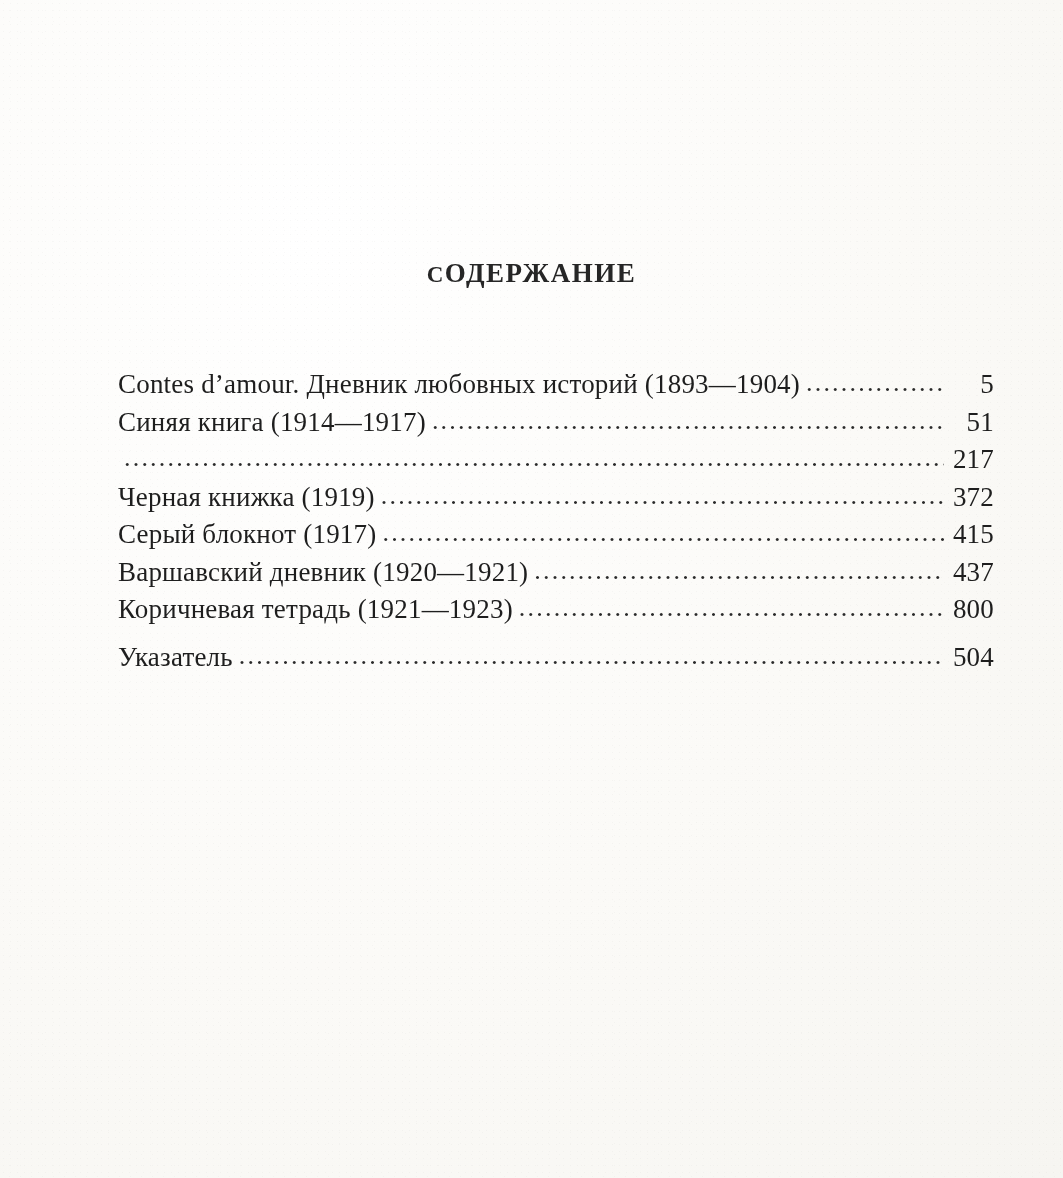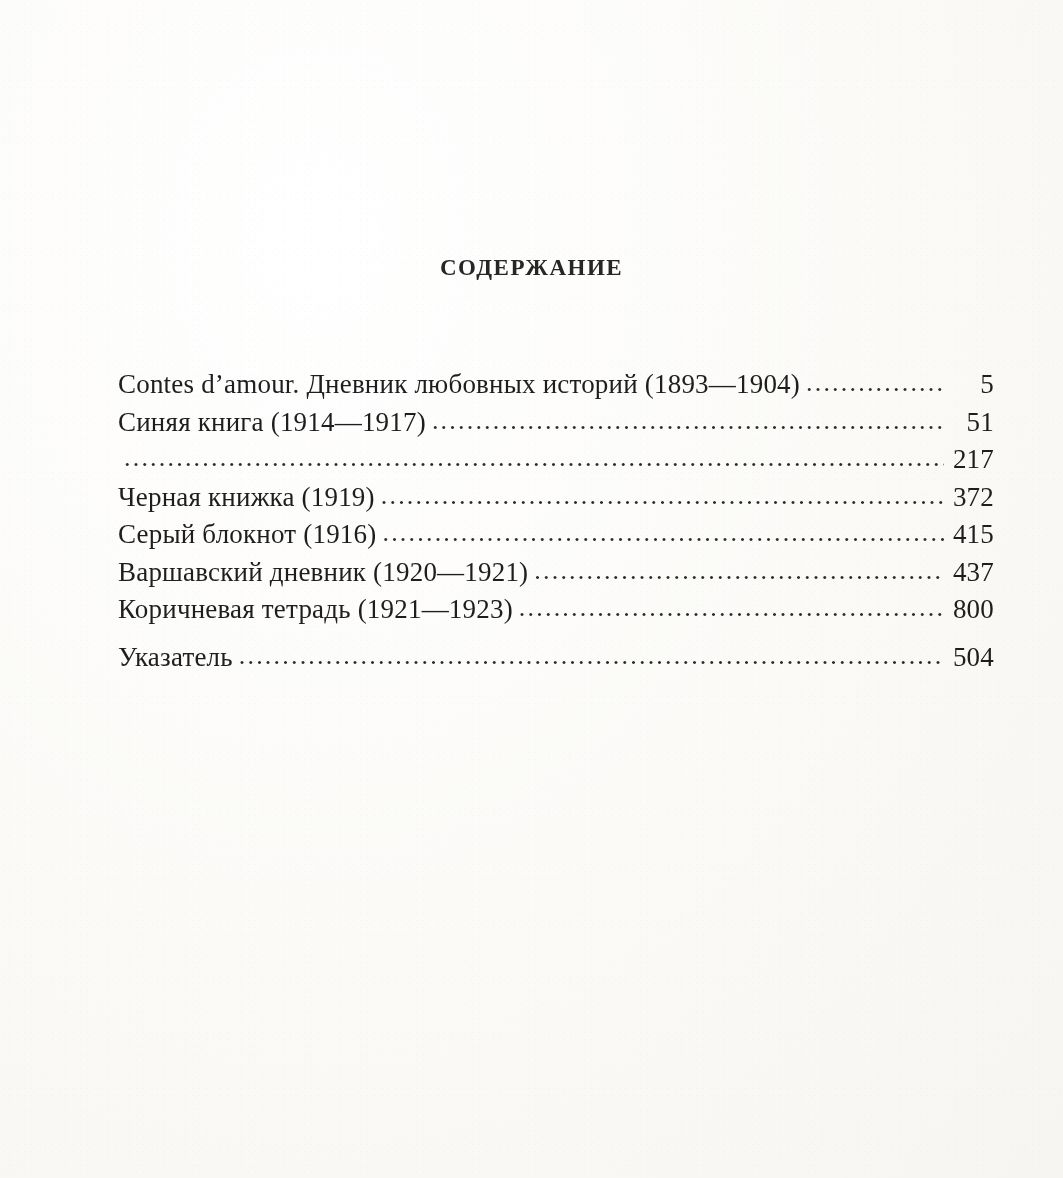"содержание" .toc-title { font-size: 33px -> 39px }
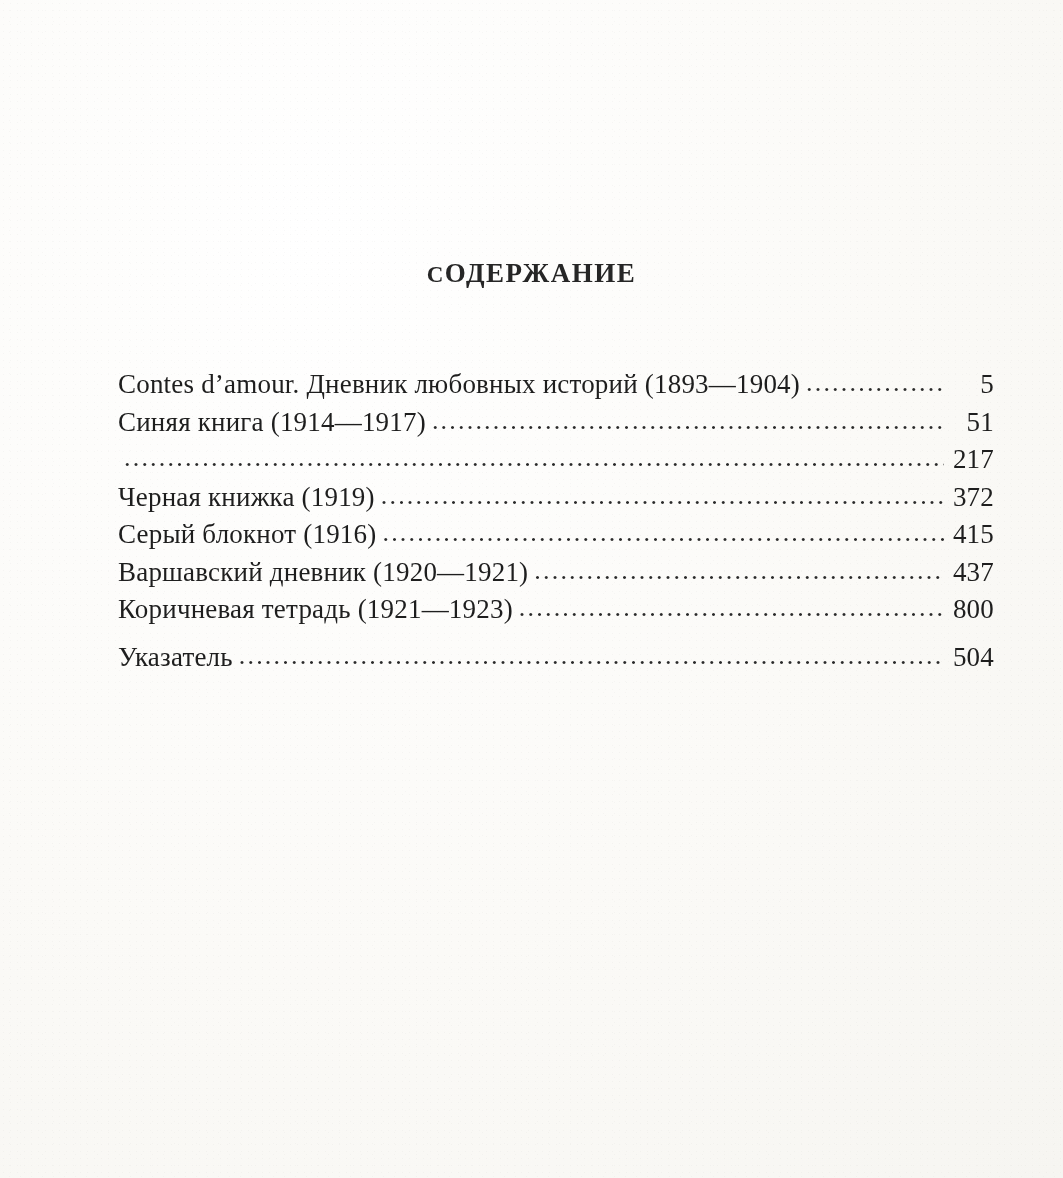"Серый блокнот (1916)" span.label { text: 1916 -> 1917 }
